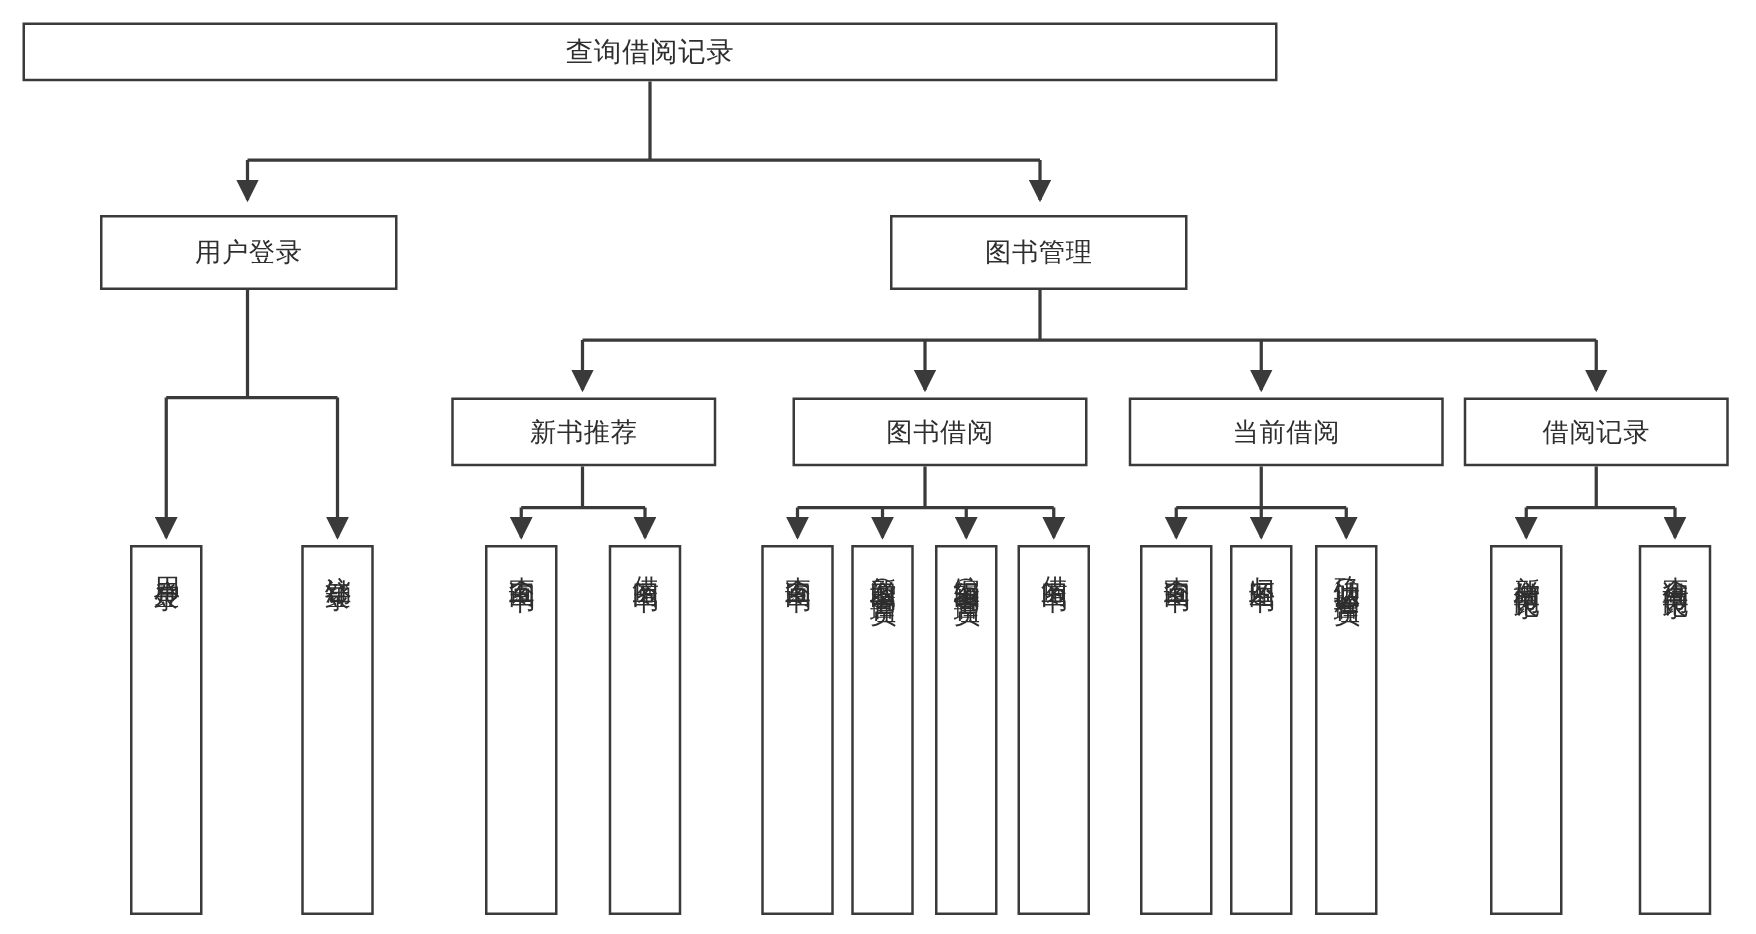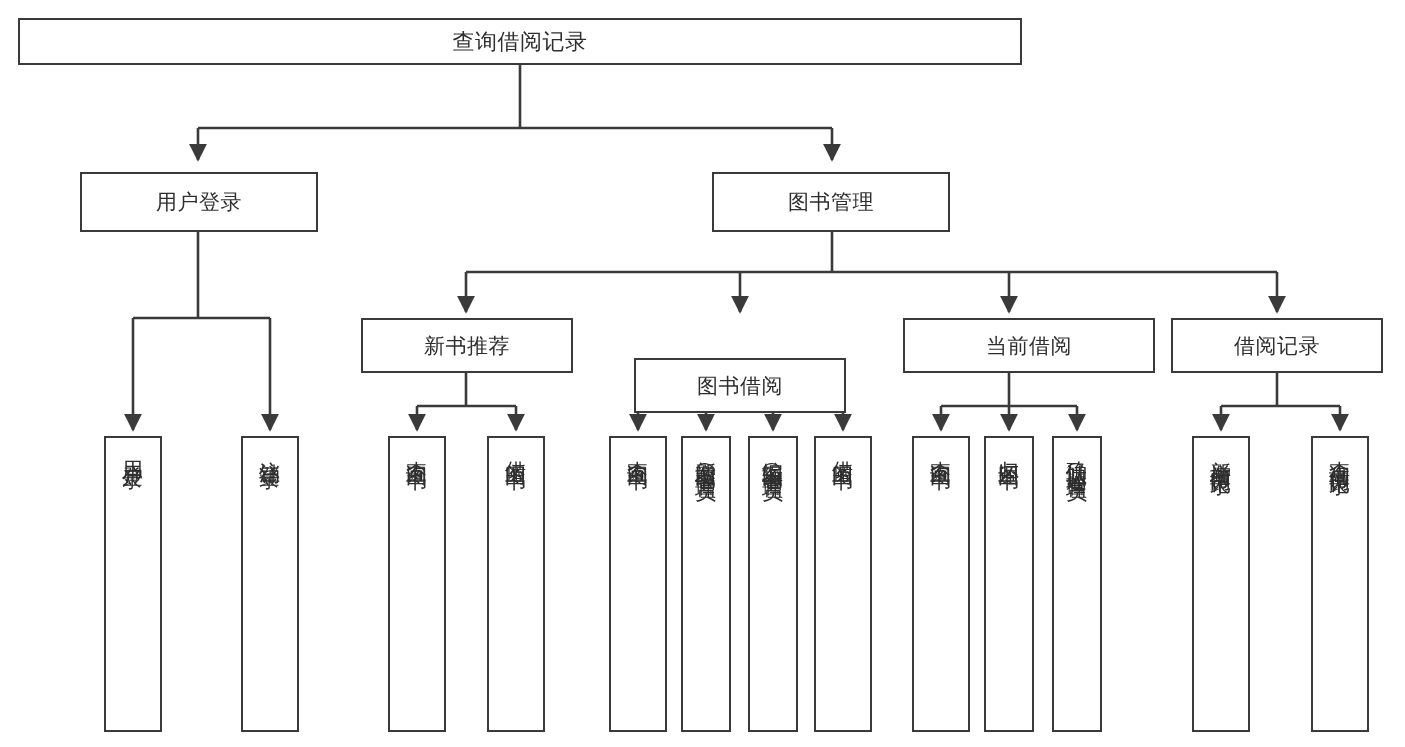"图书借阅" div.node { margin-top: 40px -> none; width: 212px -> 236px }
